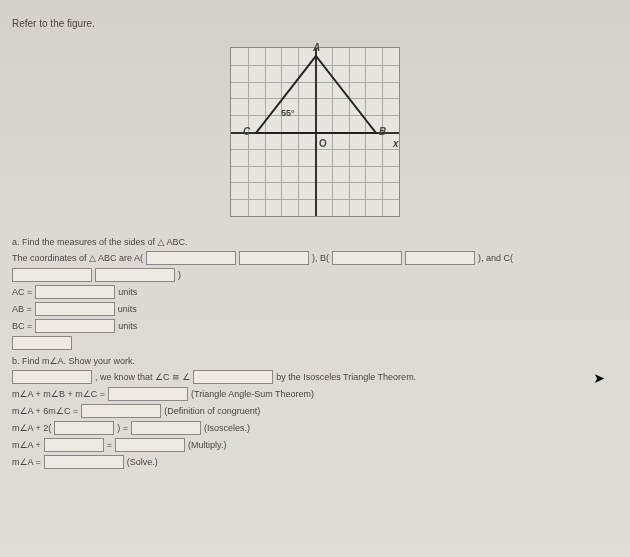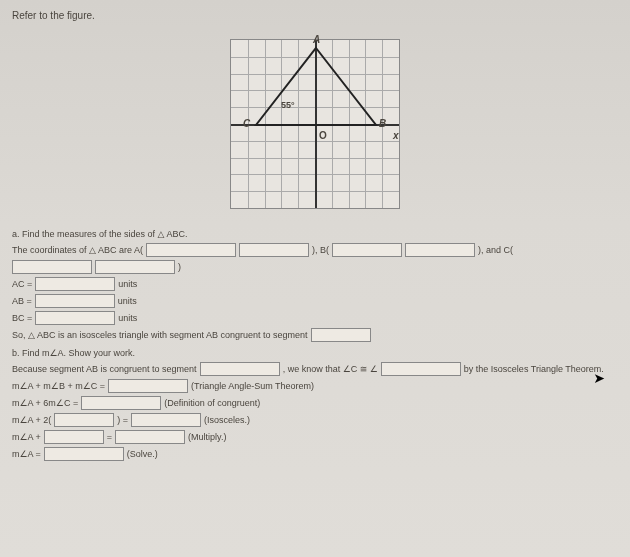"Refer to the figure." .header { margin-top: none -> 8px }
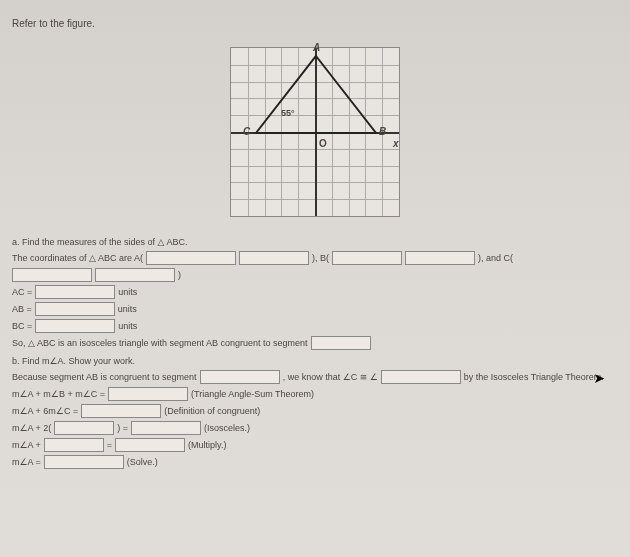"So, △ ABC is an" span { html: <span>So, △ ABC is an isosceles triangle with segment AB congruent to segment</span> -> none }
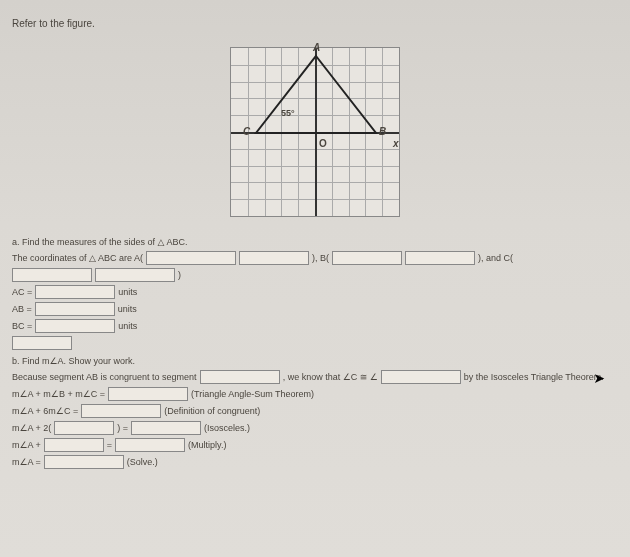"Because segment AB is congruent" span { html: <span>Because segment AB is congruent to segment</span> -> none }
